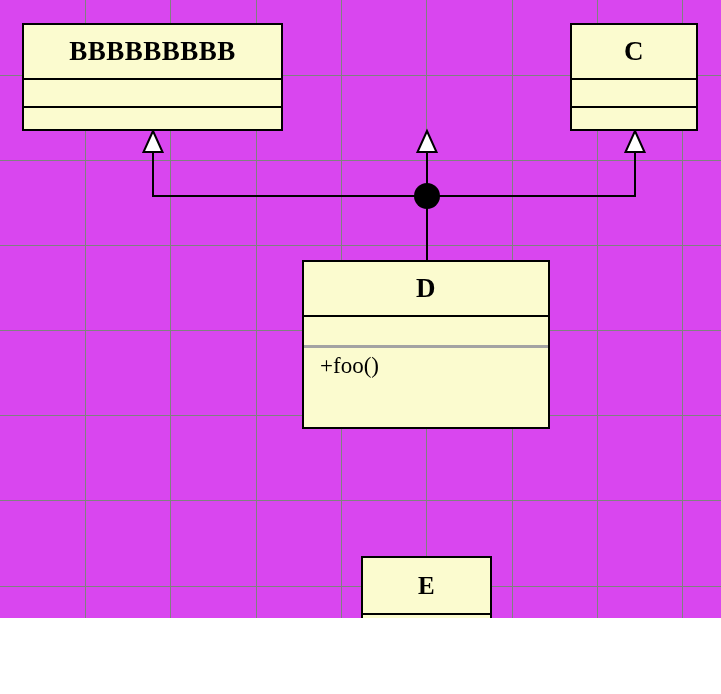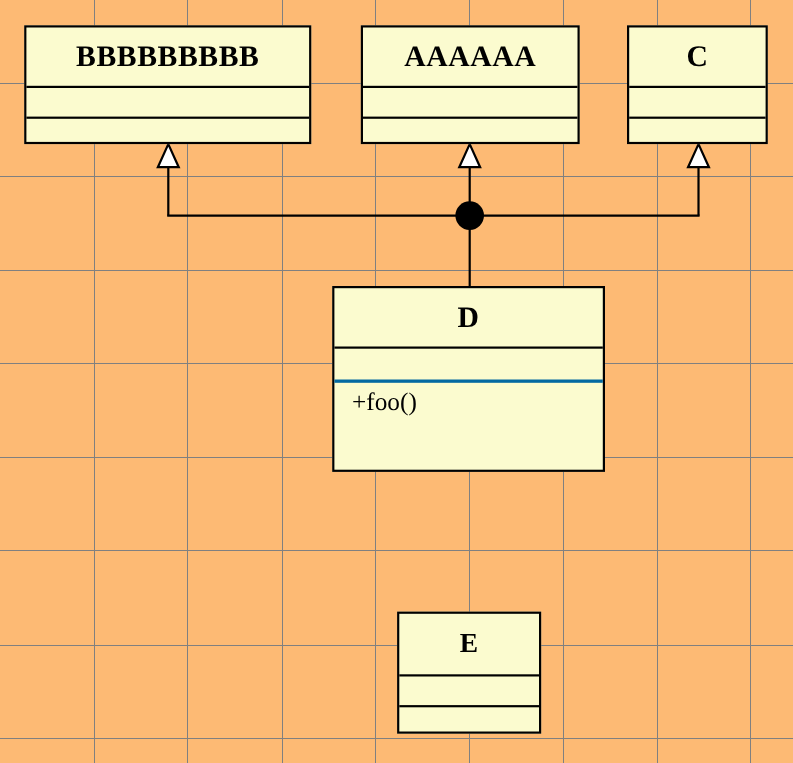"BBBBBBBBB" #canvas { background: #fdba74 -> #d946ef; height: 694px -> 618px }
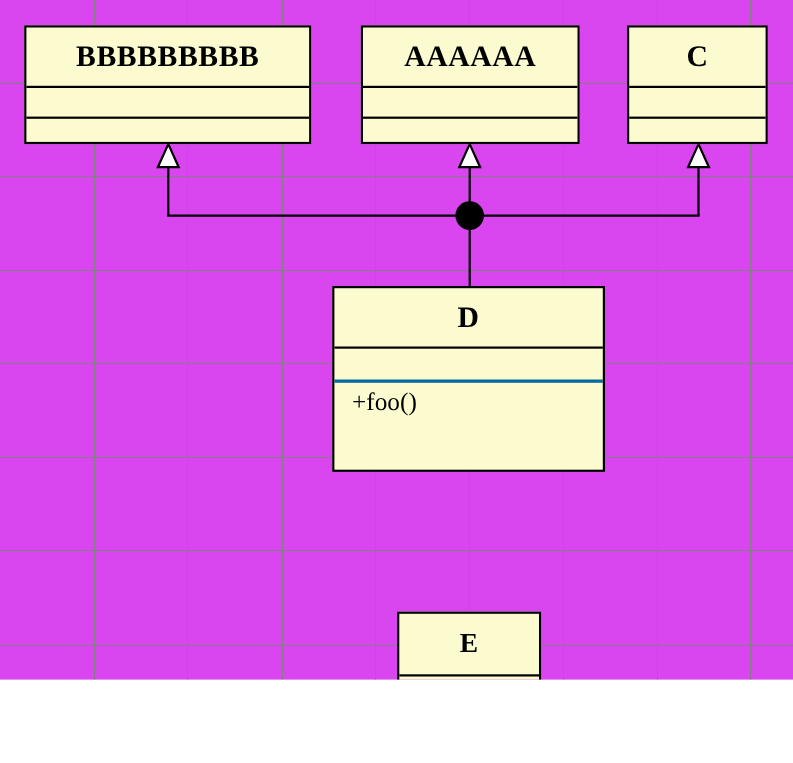"AAAAAA" div.uml-class { html: <div> <div> <span>AAAAAA</span> </div> <div></div> <div></div> </div> -> none }
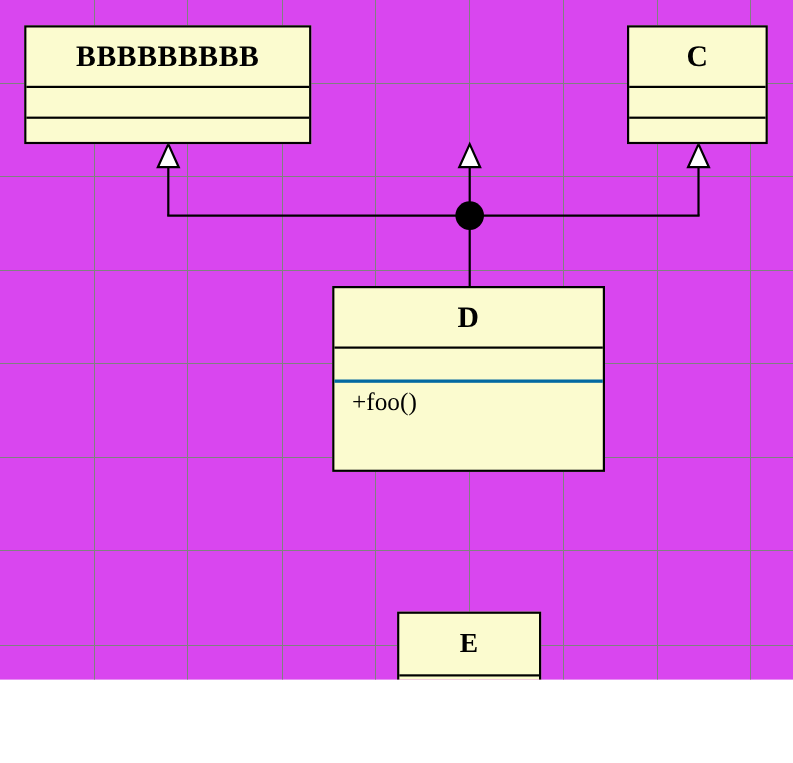"+foo()" .uml-op-compartment.thick-top { border-top: 3px solid #0369a1 -> 3px solid #a3a3a3 }
